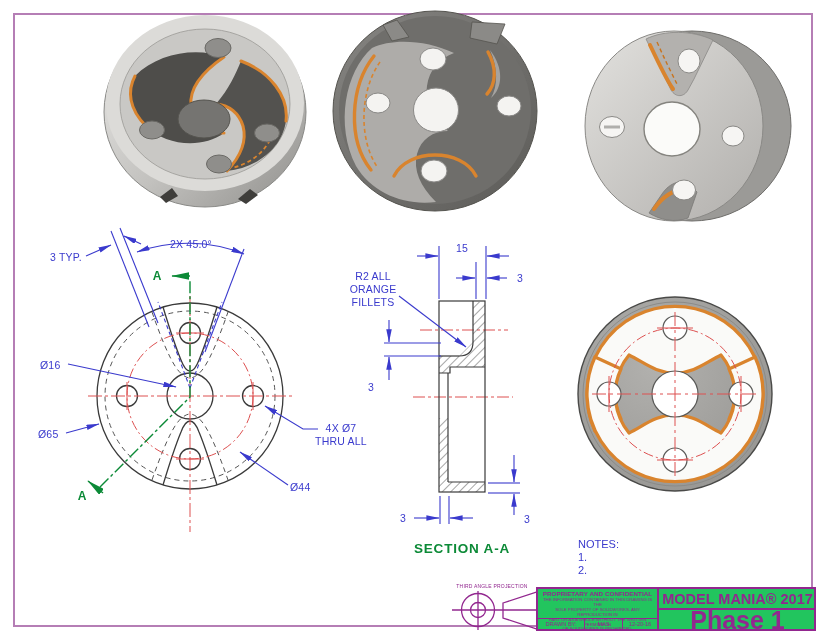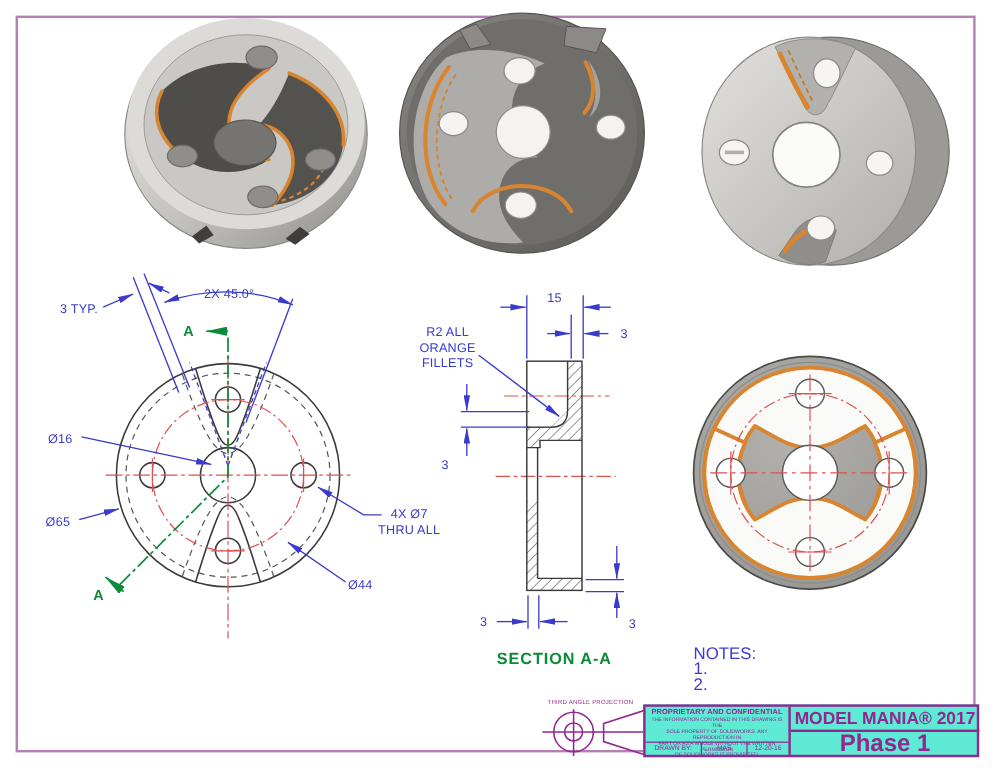"NOTES:" .notes { font-size: 14px -> 11px }
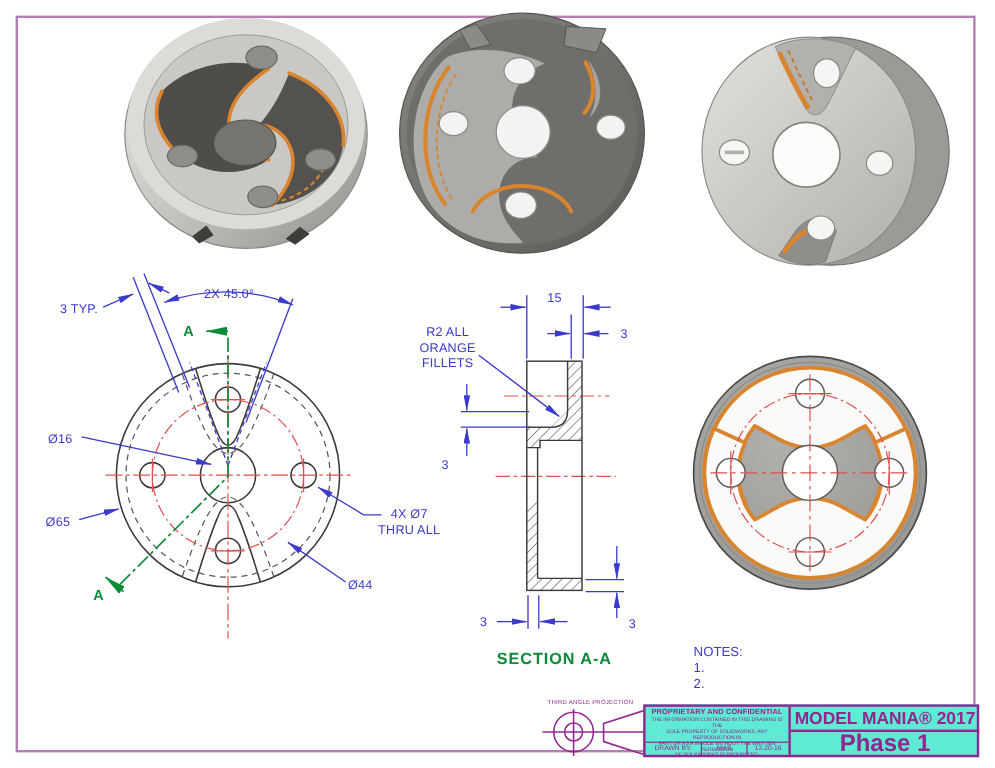"MODEL MANIA® 2017" .tblock { background: #5eead4 -> #22c55e }
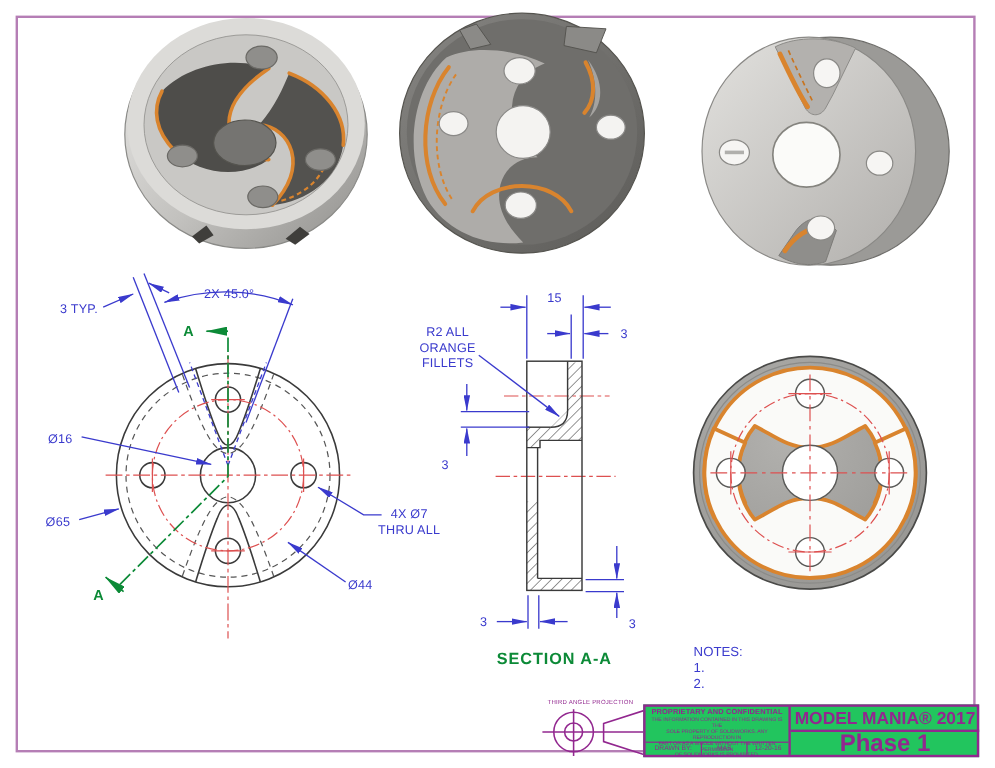"Phase 1" .tb-title2 { font-size: 20px -> 25px }
